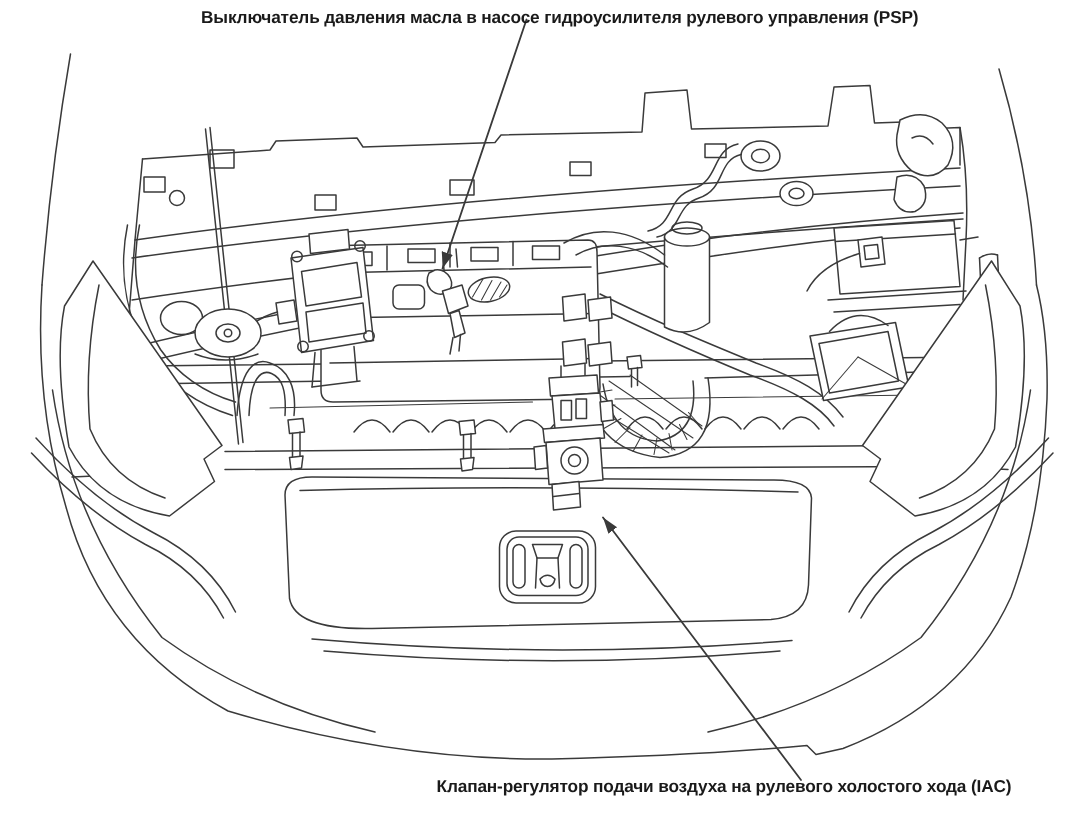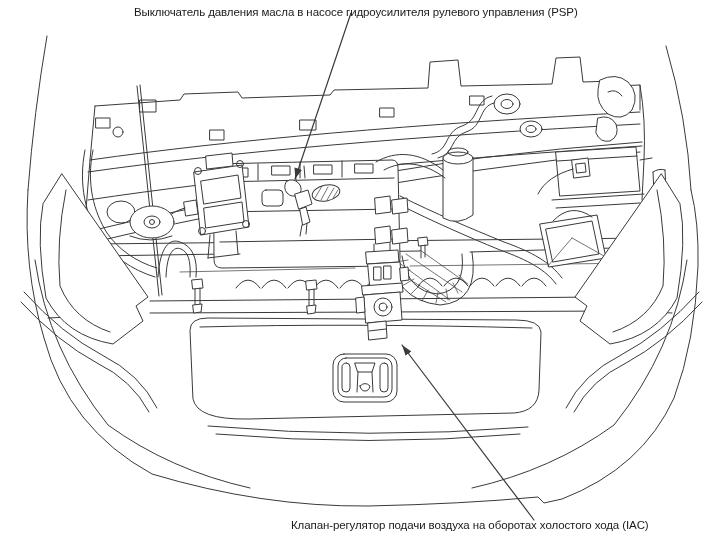"Выключатель давления масла в насосе" .lbl { font-weight: 400 -> 700 }
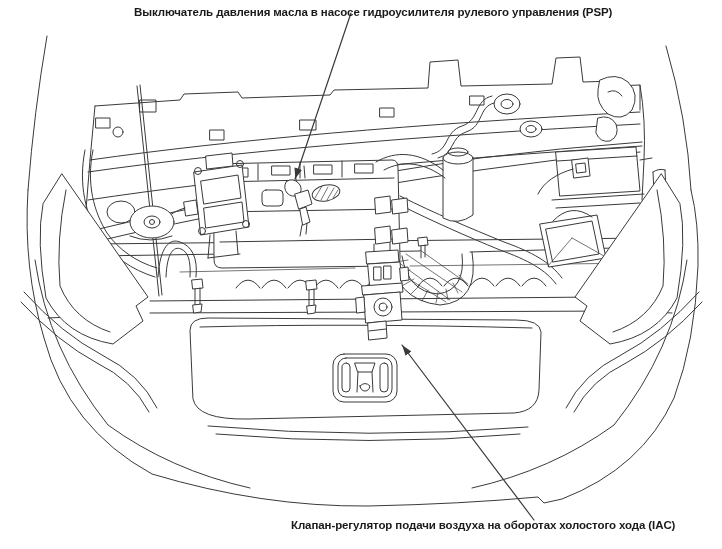"Клапан-регулятор подачи воздуха на" div.lbl { text: оборотах -> рулевого }
